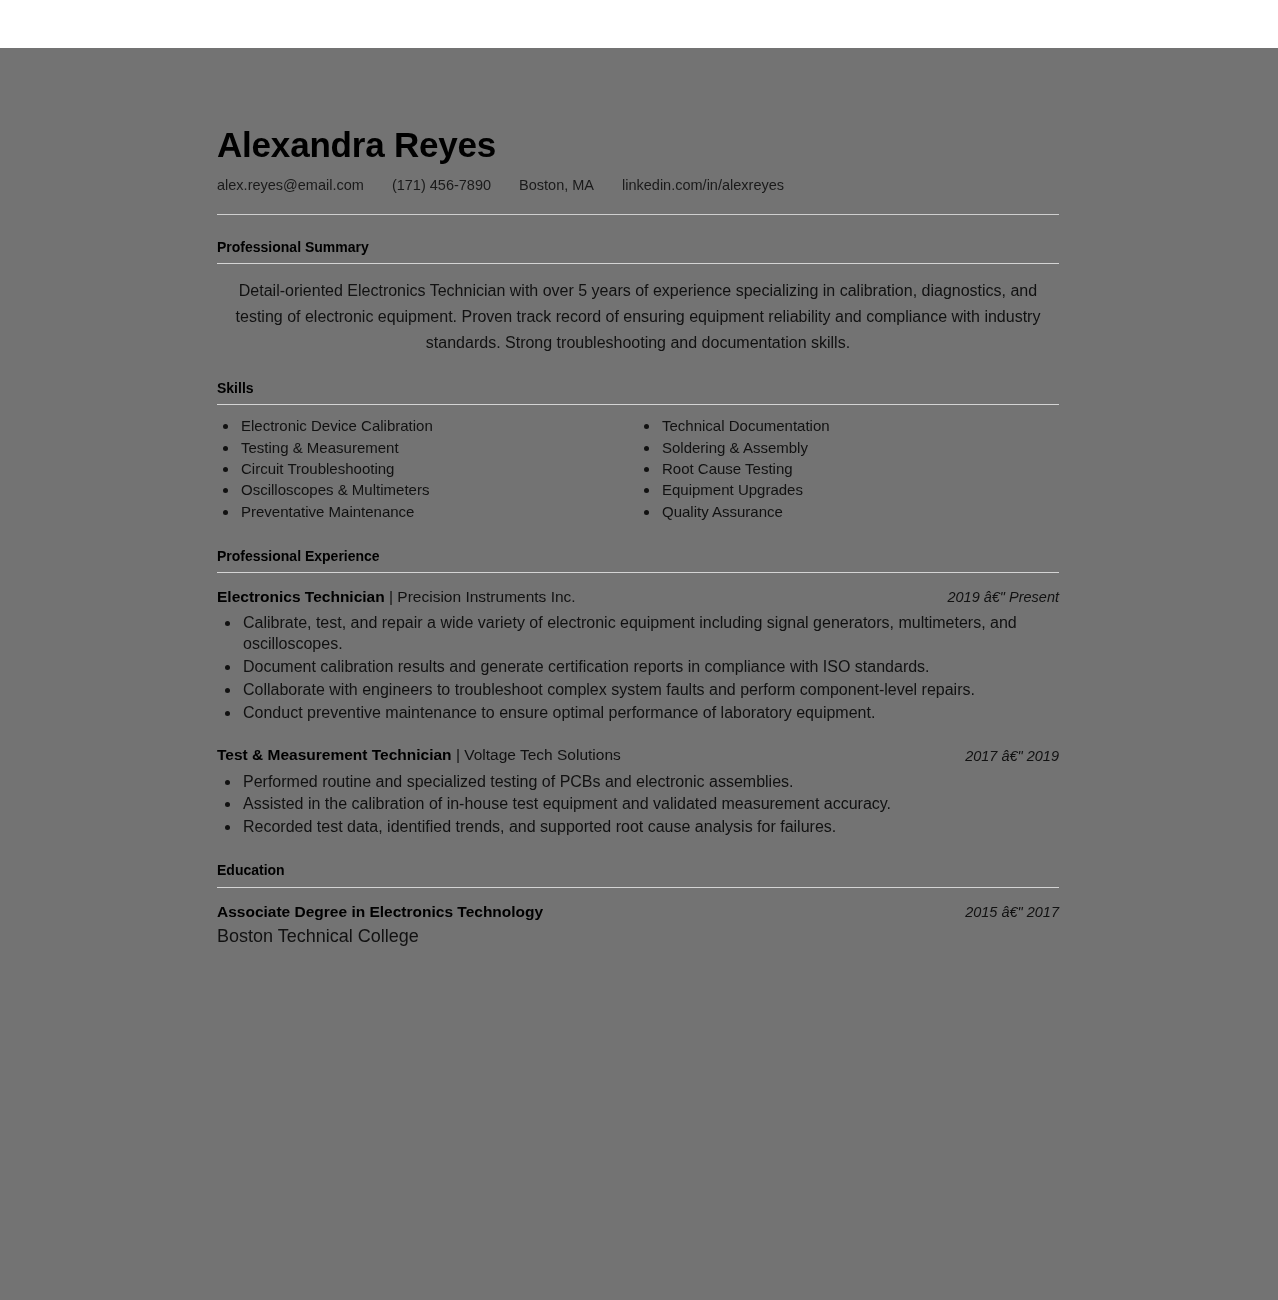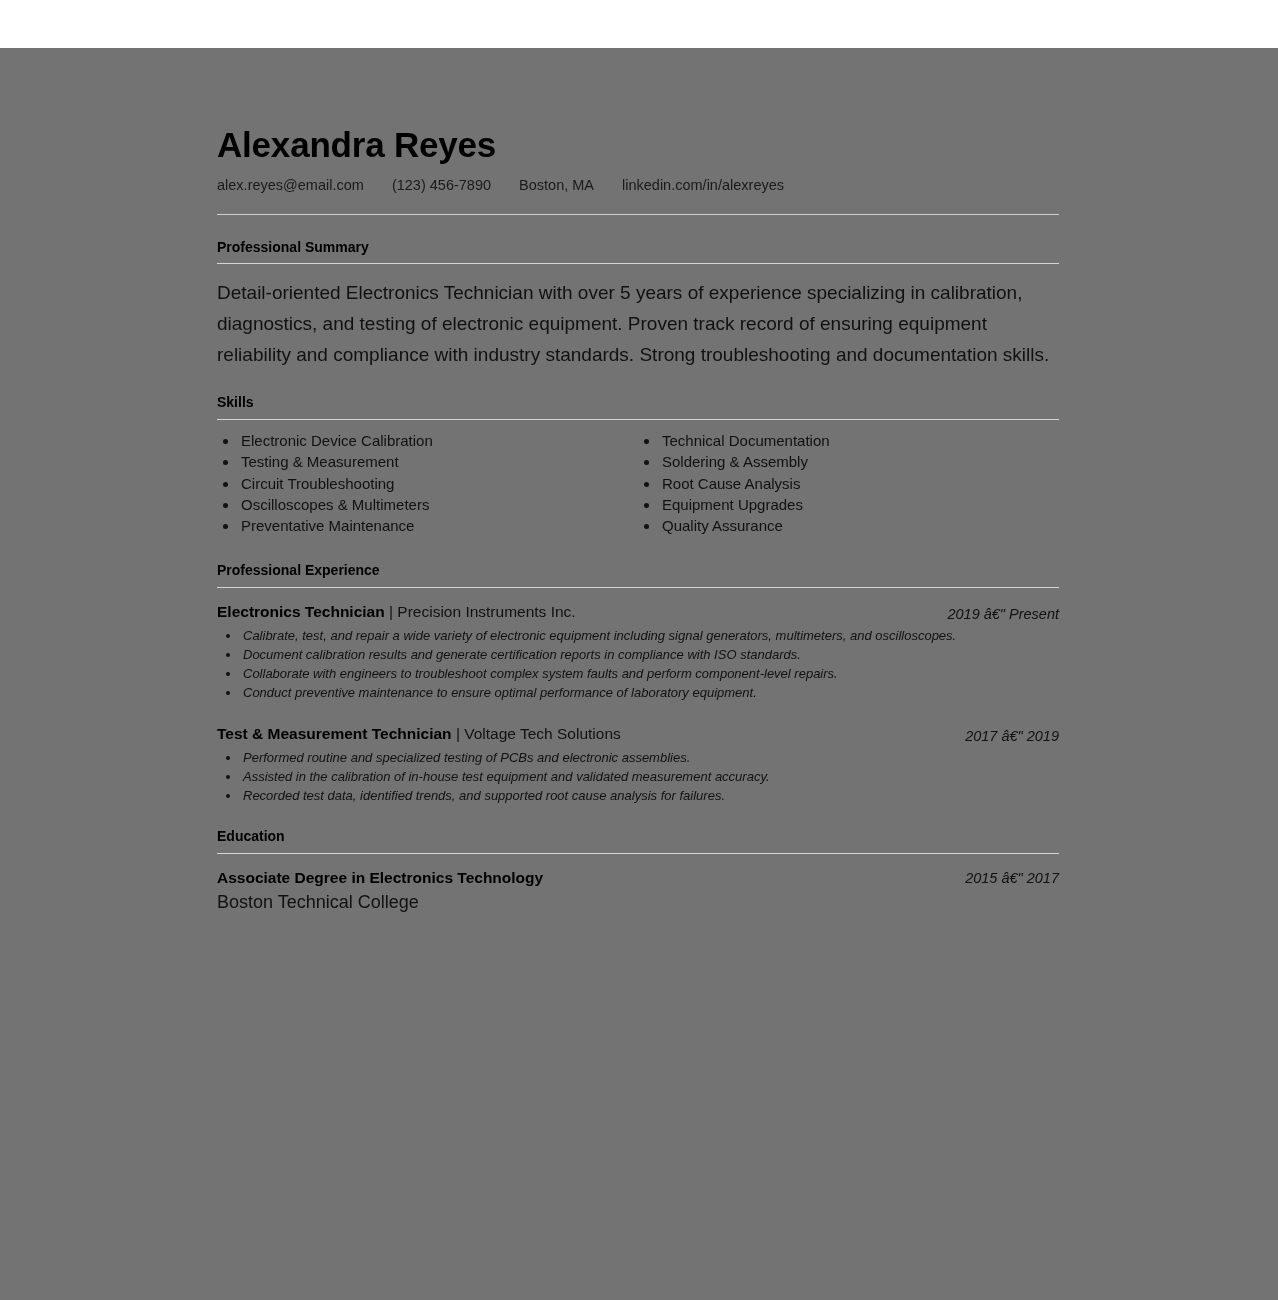"(123) 456-7890" span.ci { text: 123 -> 171 }
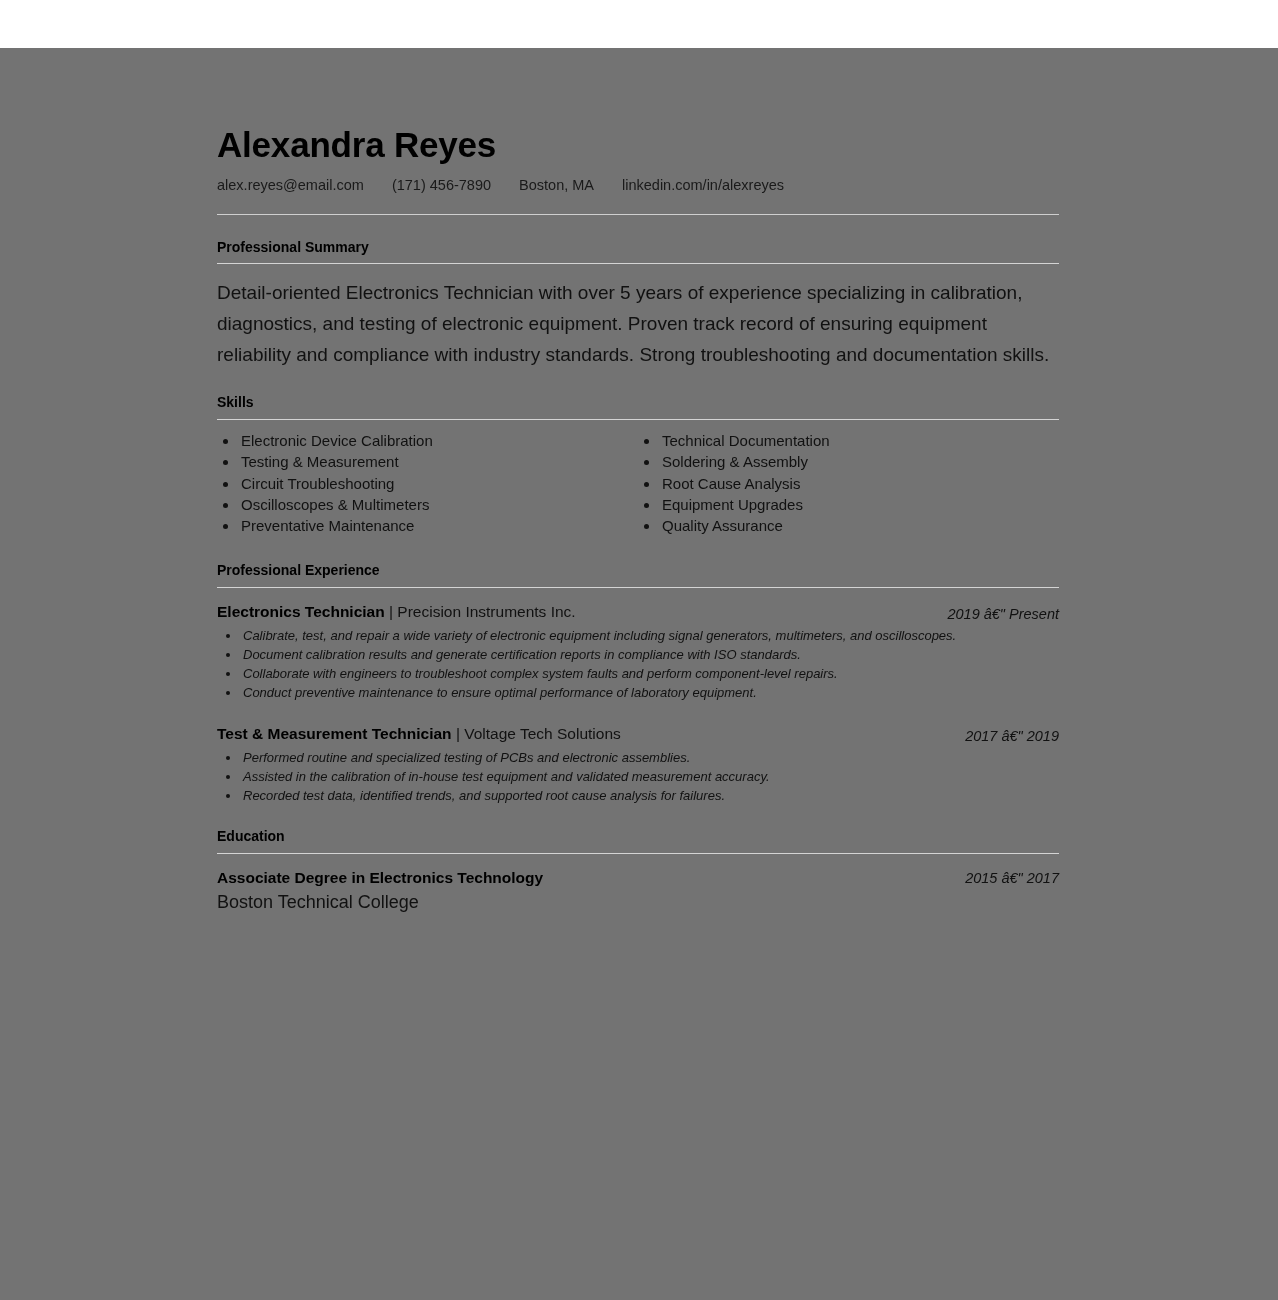"Detail-oriented Electronics Technician" .summary-text { font-size: 19px -> 16px; text-align: left -> center }
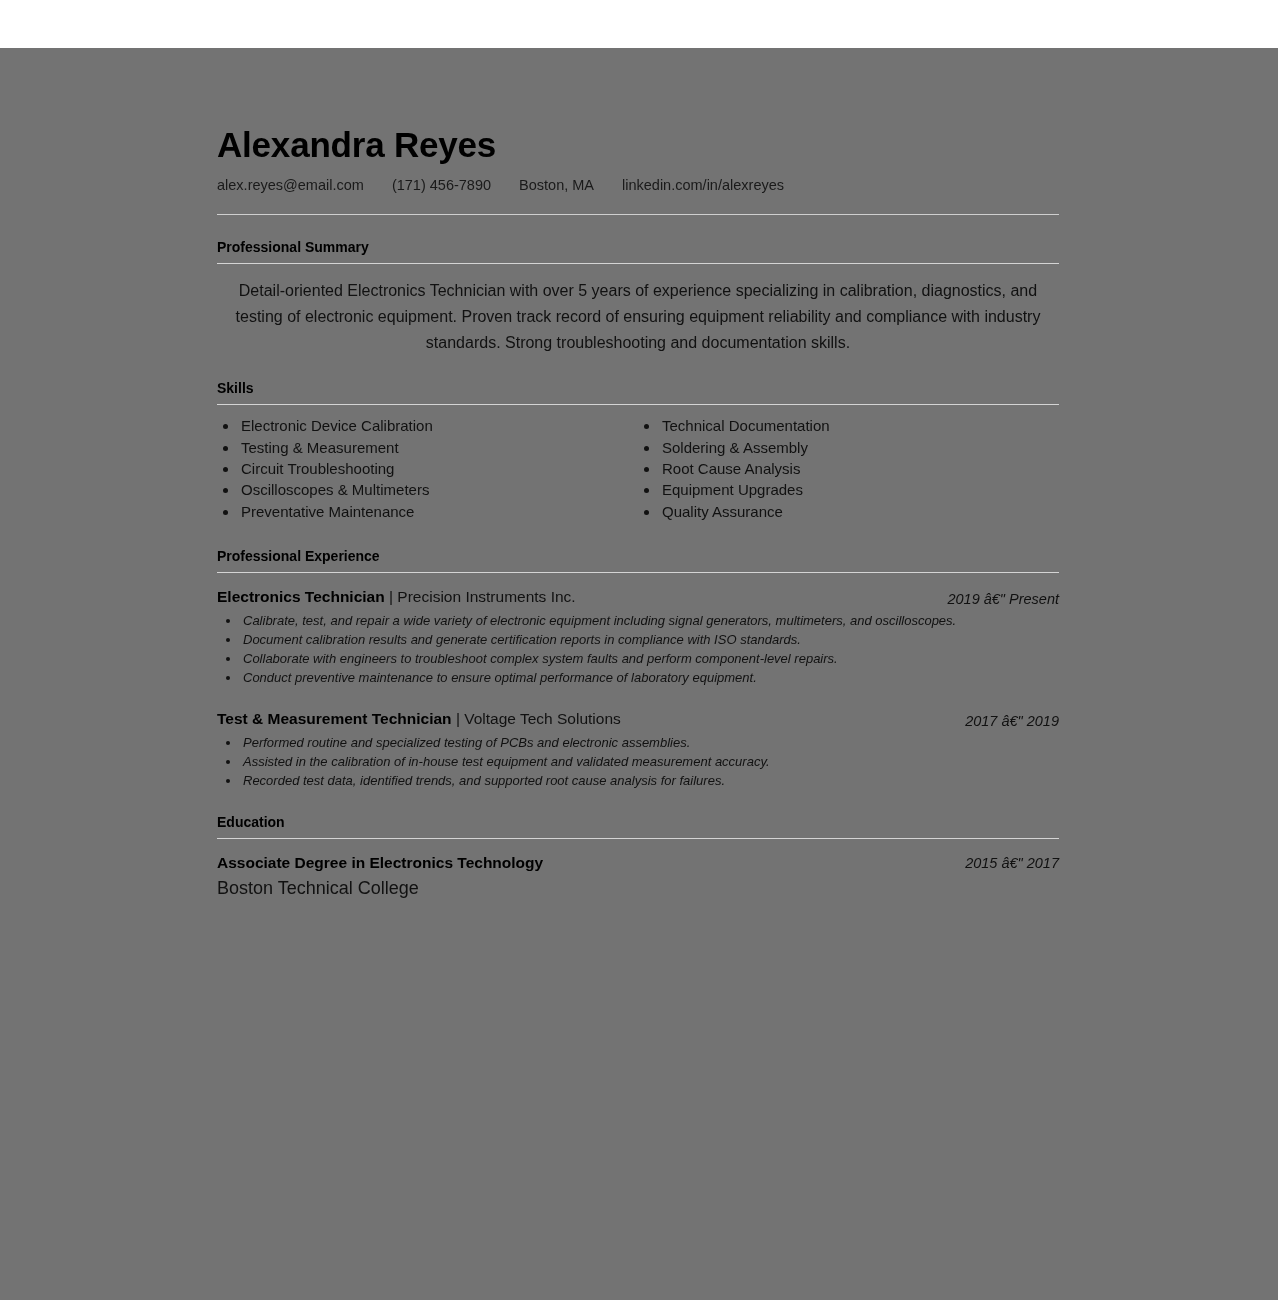"Root Cause Analysis" li { text: Analysis -> Testing }
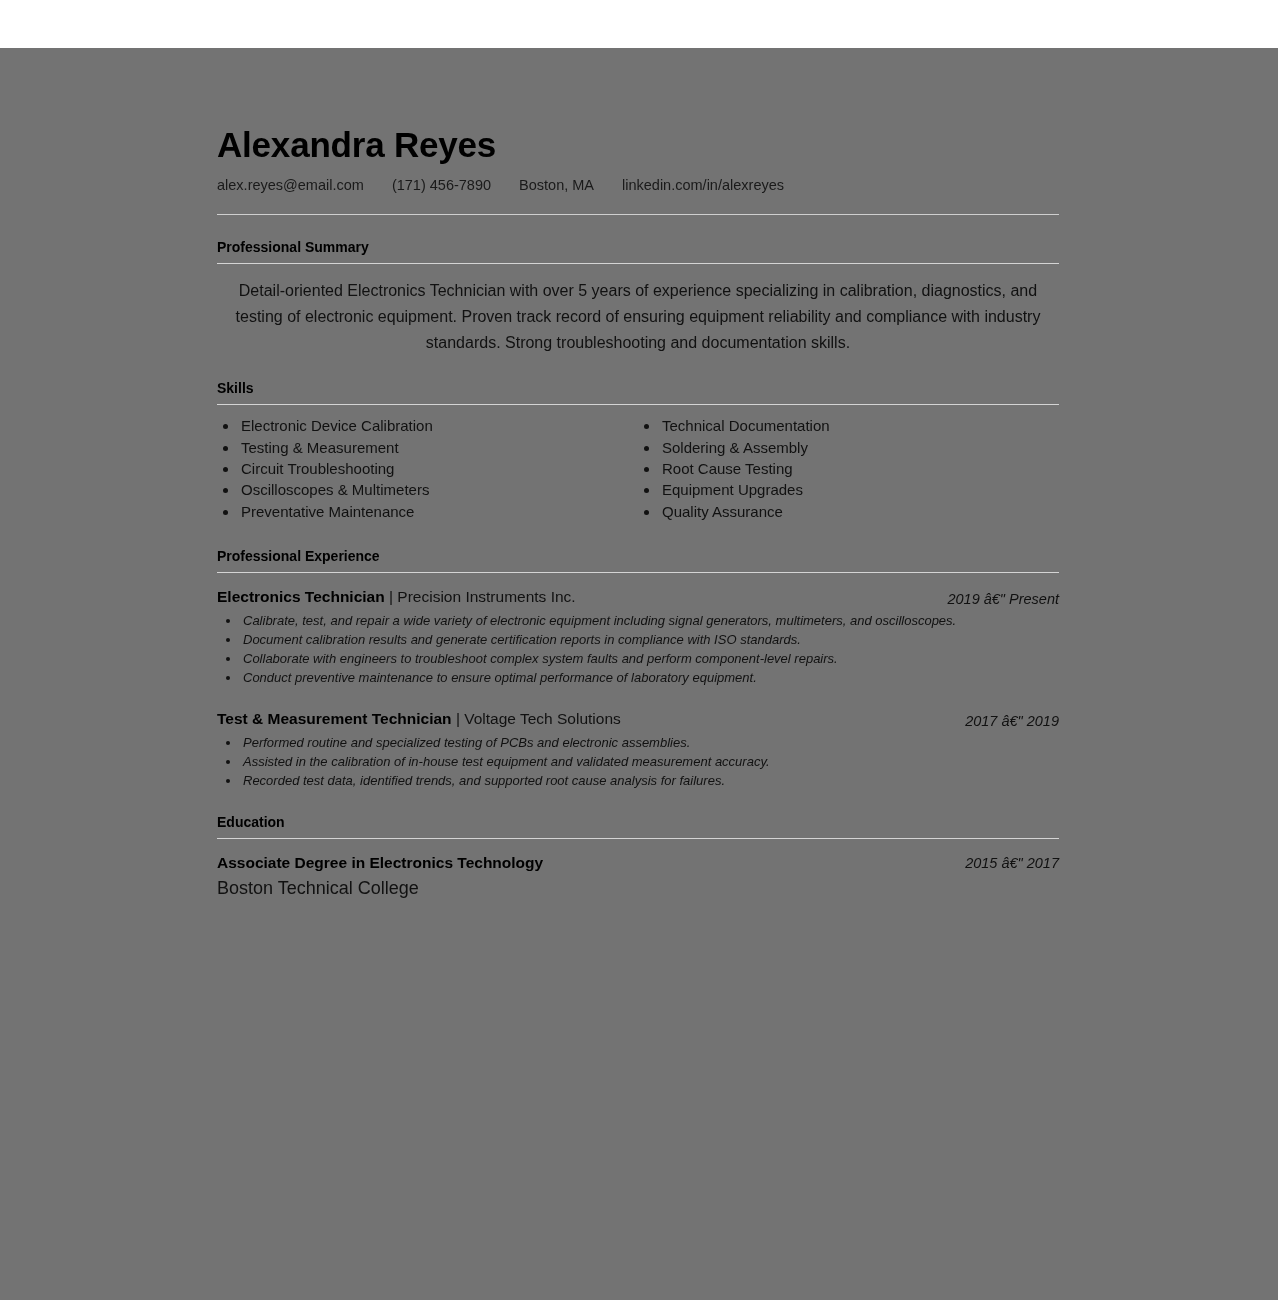"Electronics Technician | Precision" .job-head { align-items: flex-end -> center }
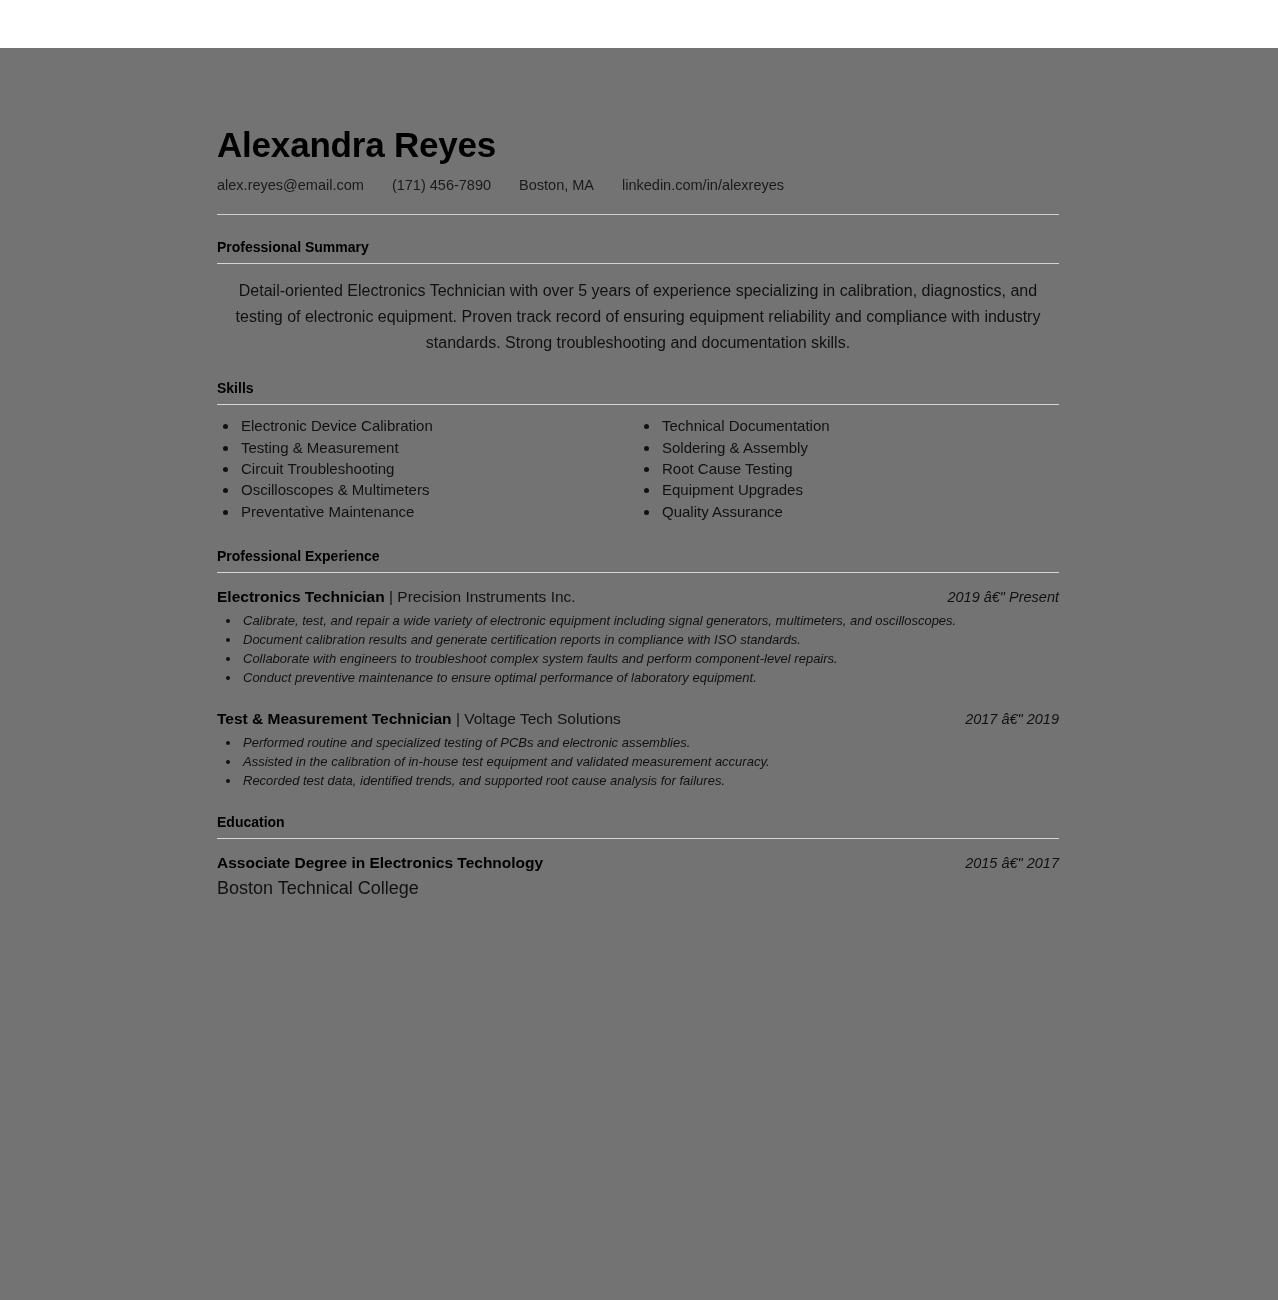"Calibrate, test, and repair a" .job-bullets li { font-size: 13px -> 16px; font-style: italic -> none }
